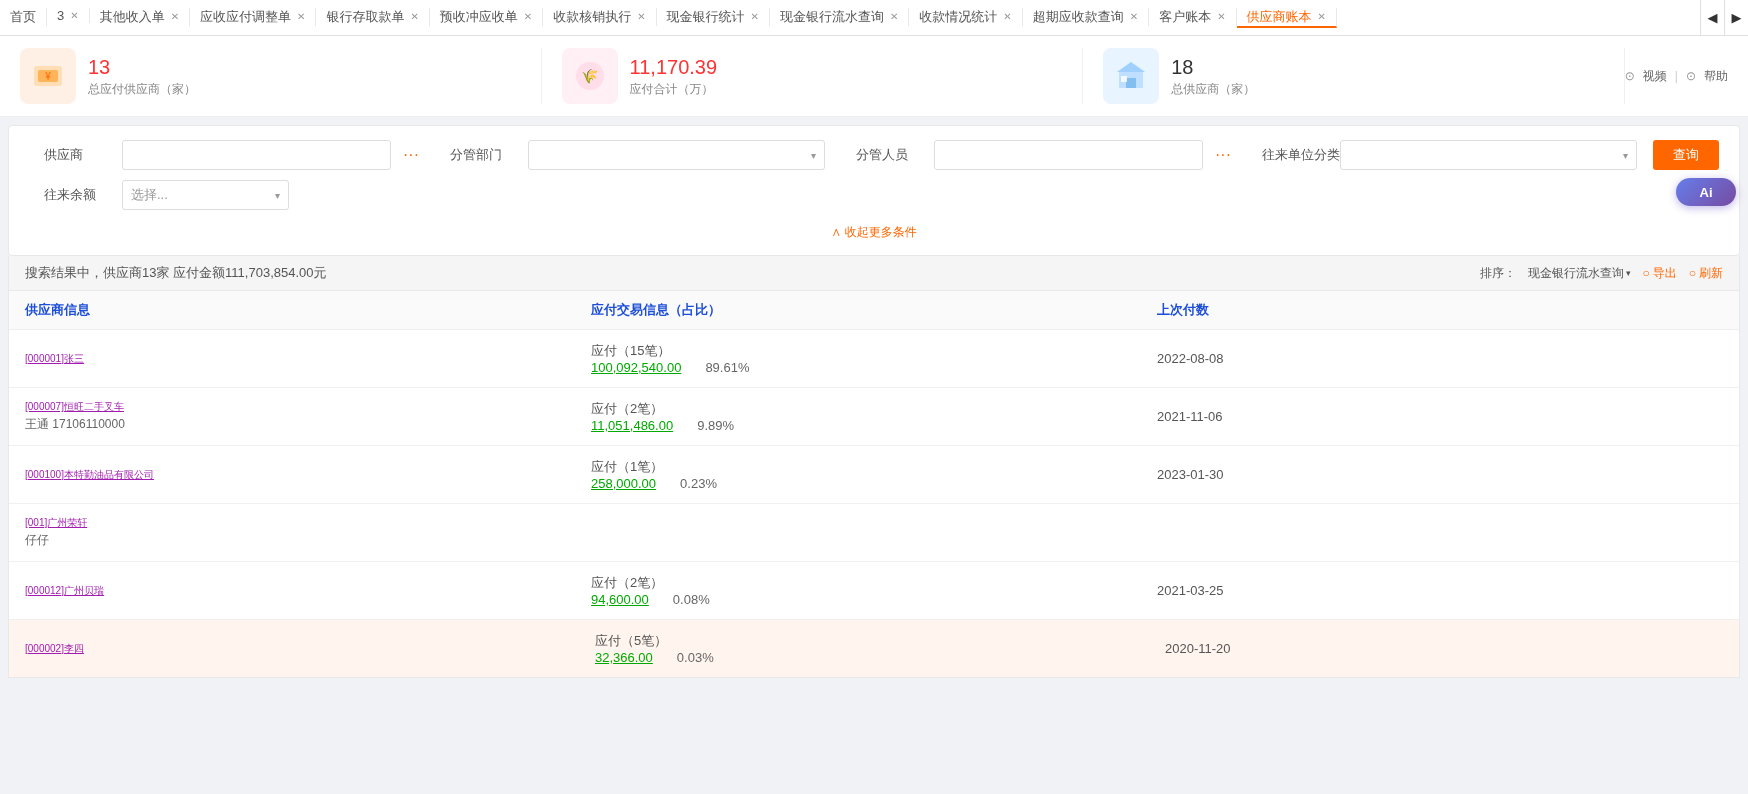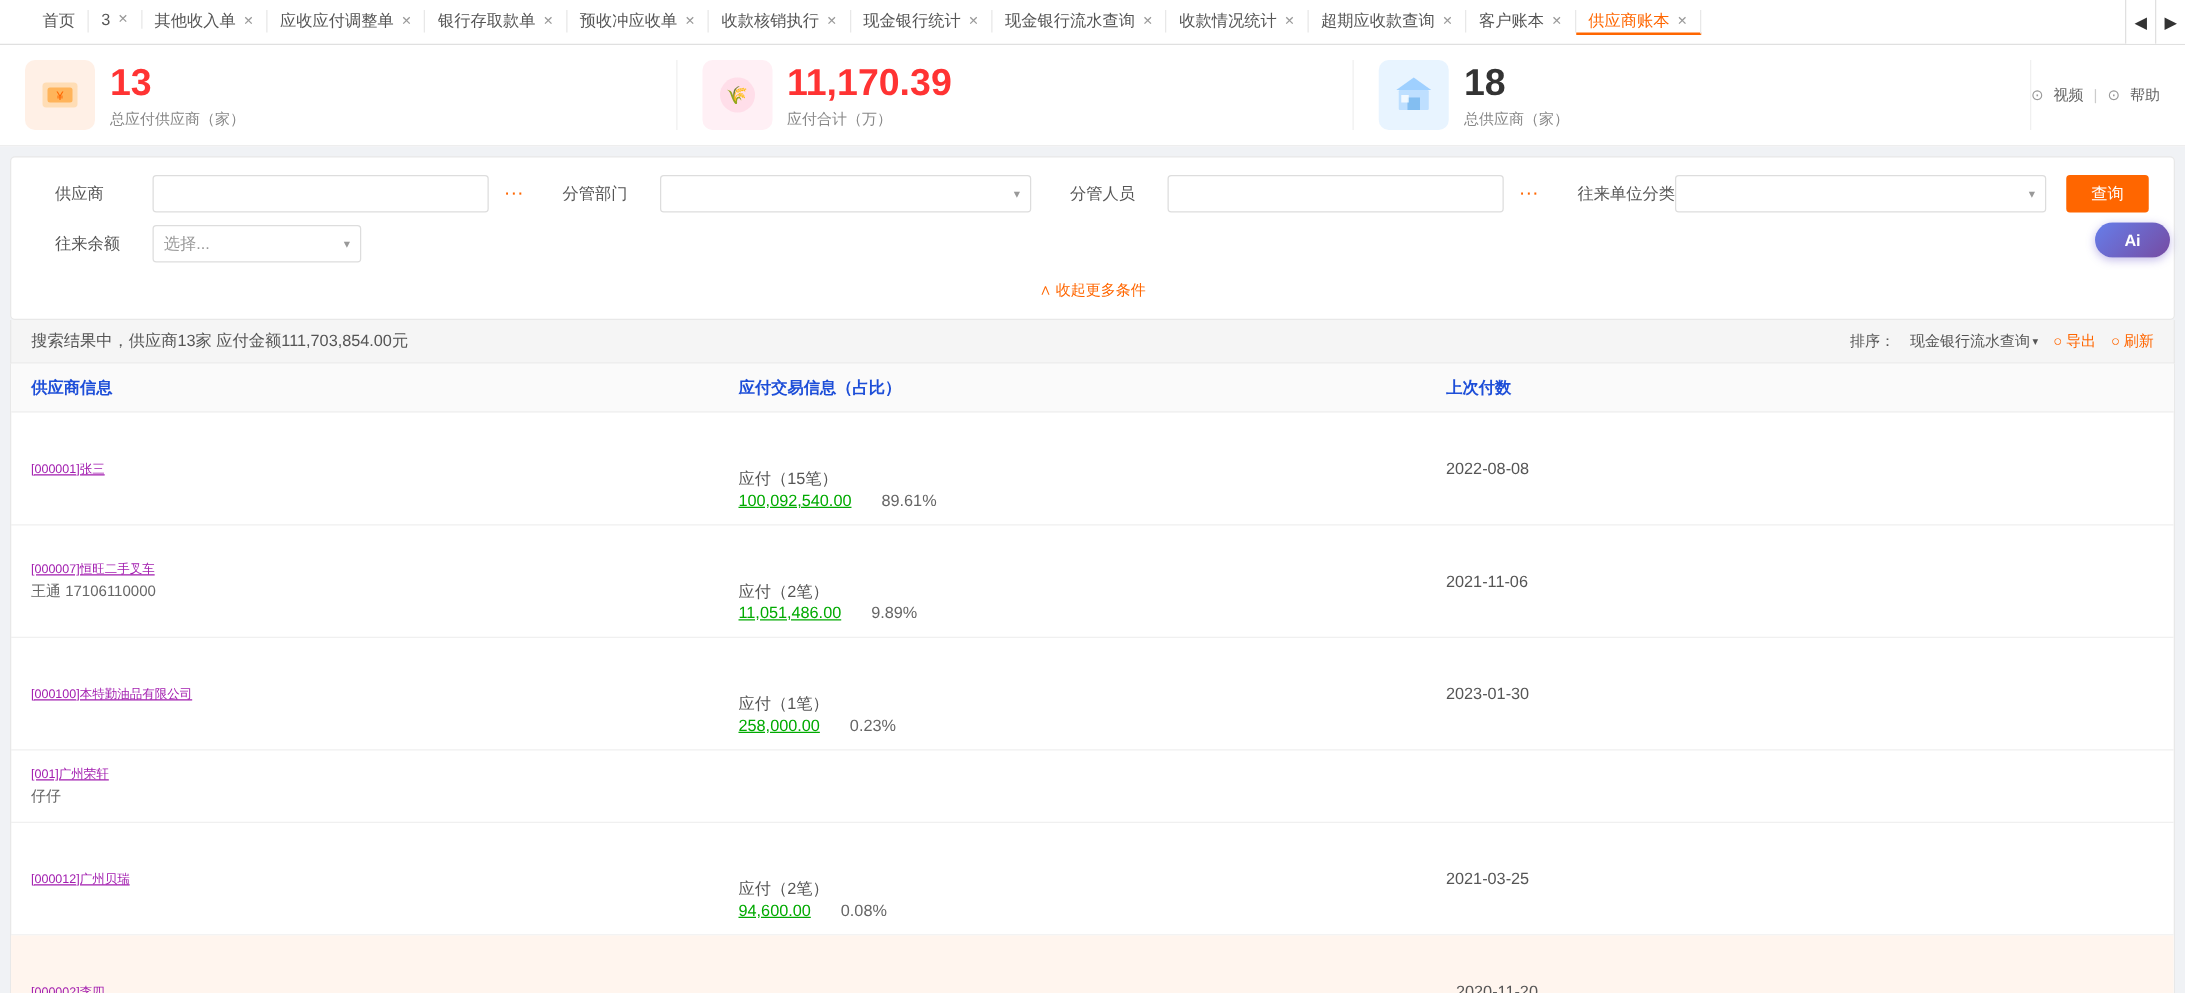"首页" .nav-scroll { margin-left: 24px -> none }
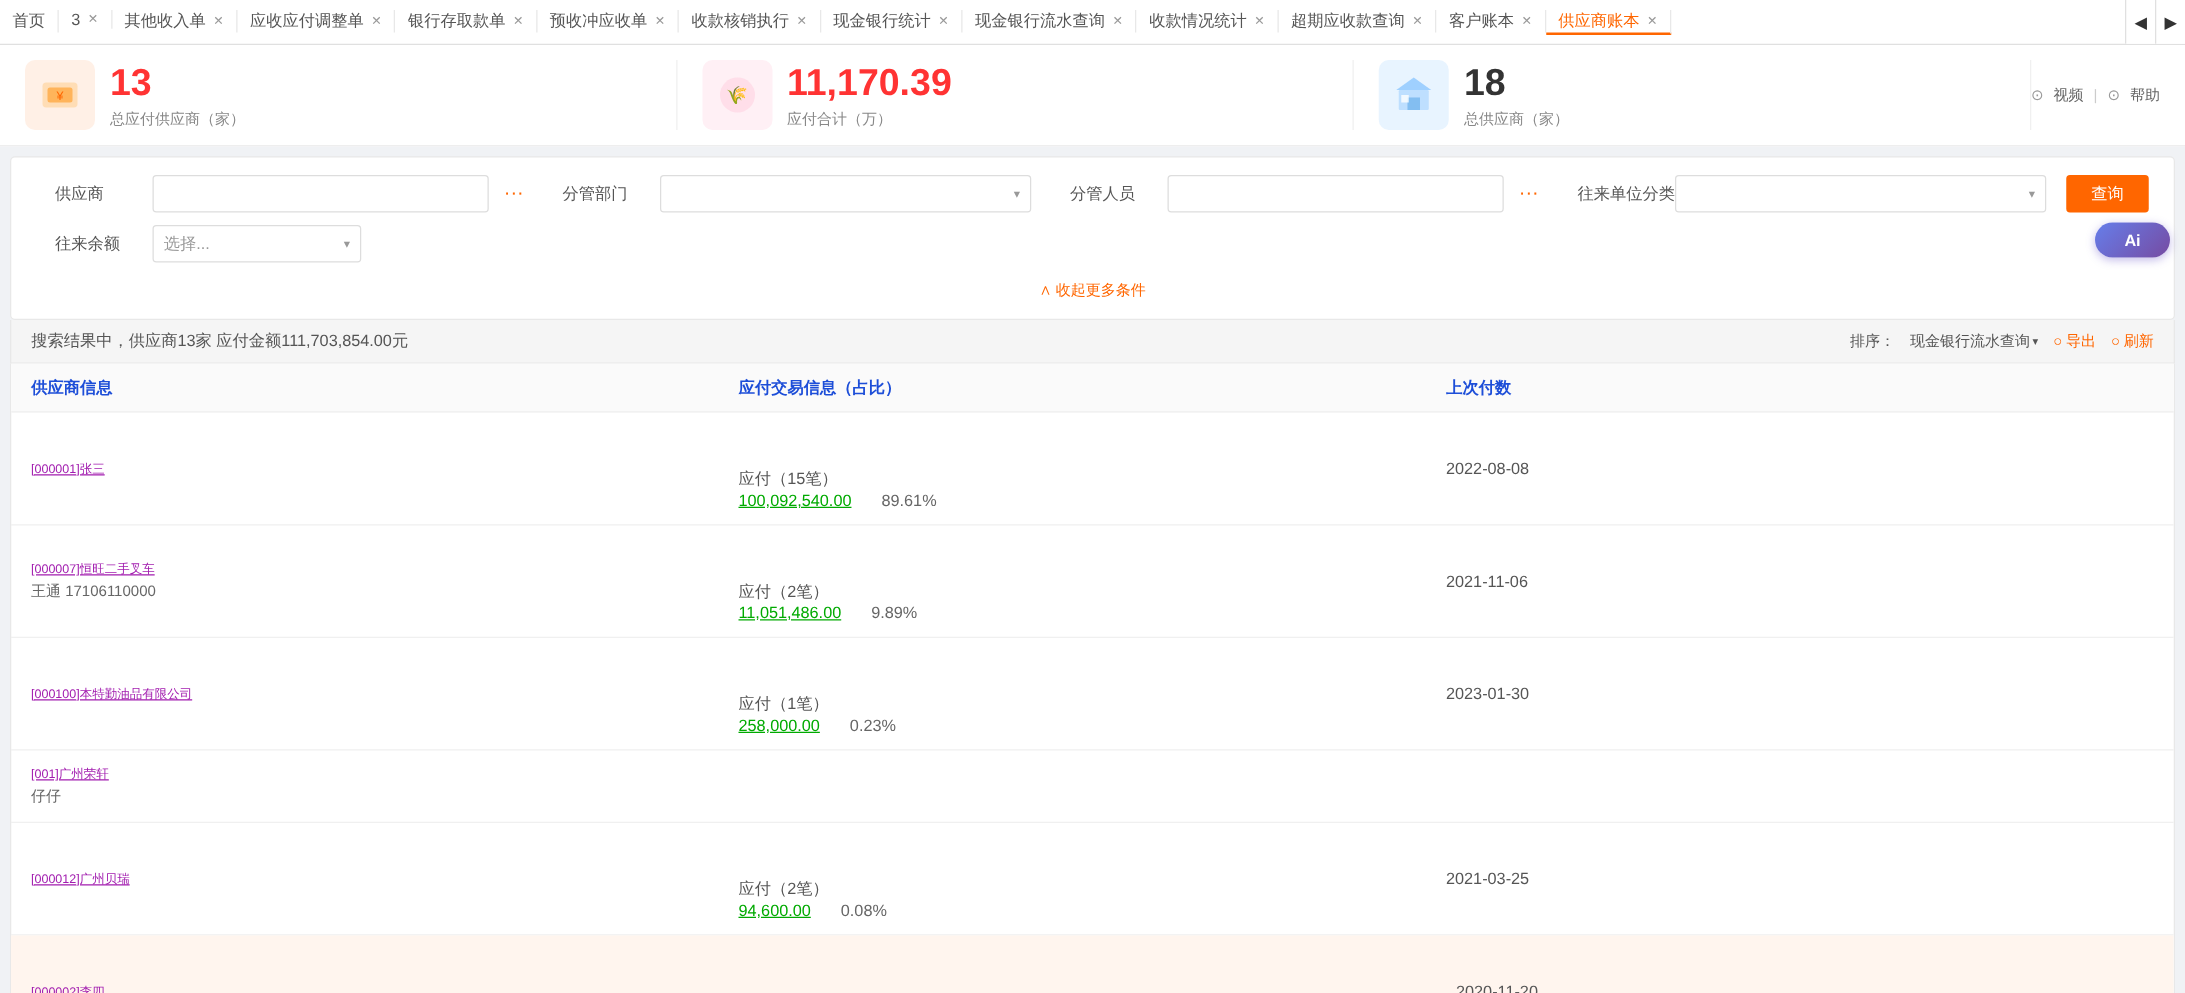"13" .stat-number { font-size: 30px -> 20px; font-weight: bold -> normal }
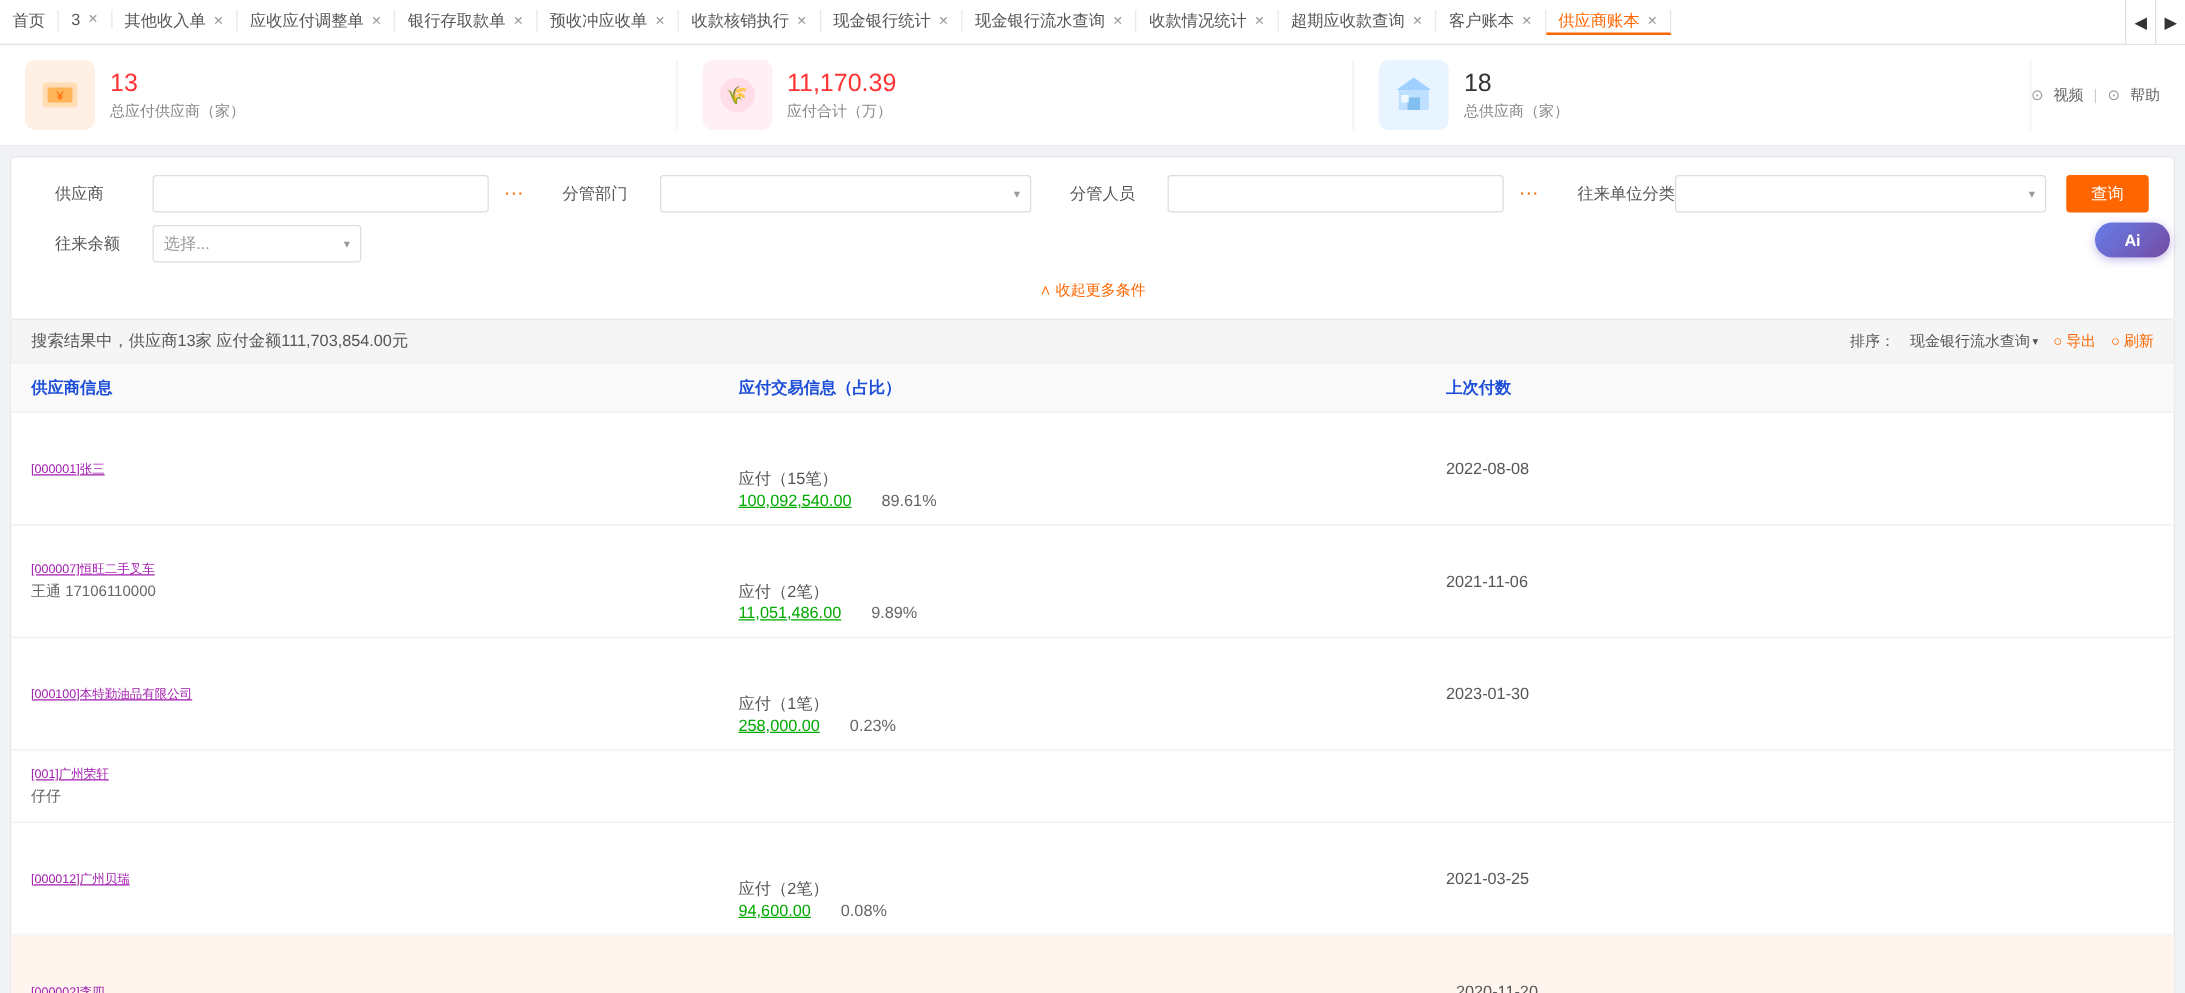"应付（15笔）" .trans-label { margin-top: 32px -> none }
